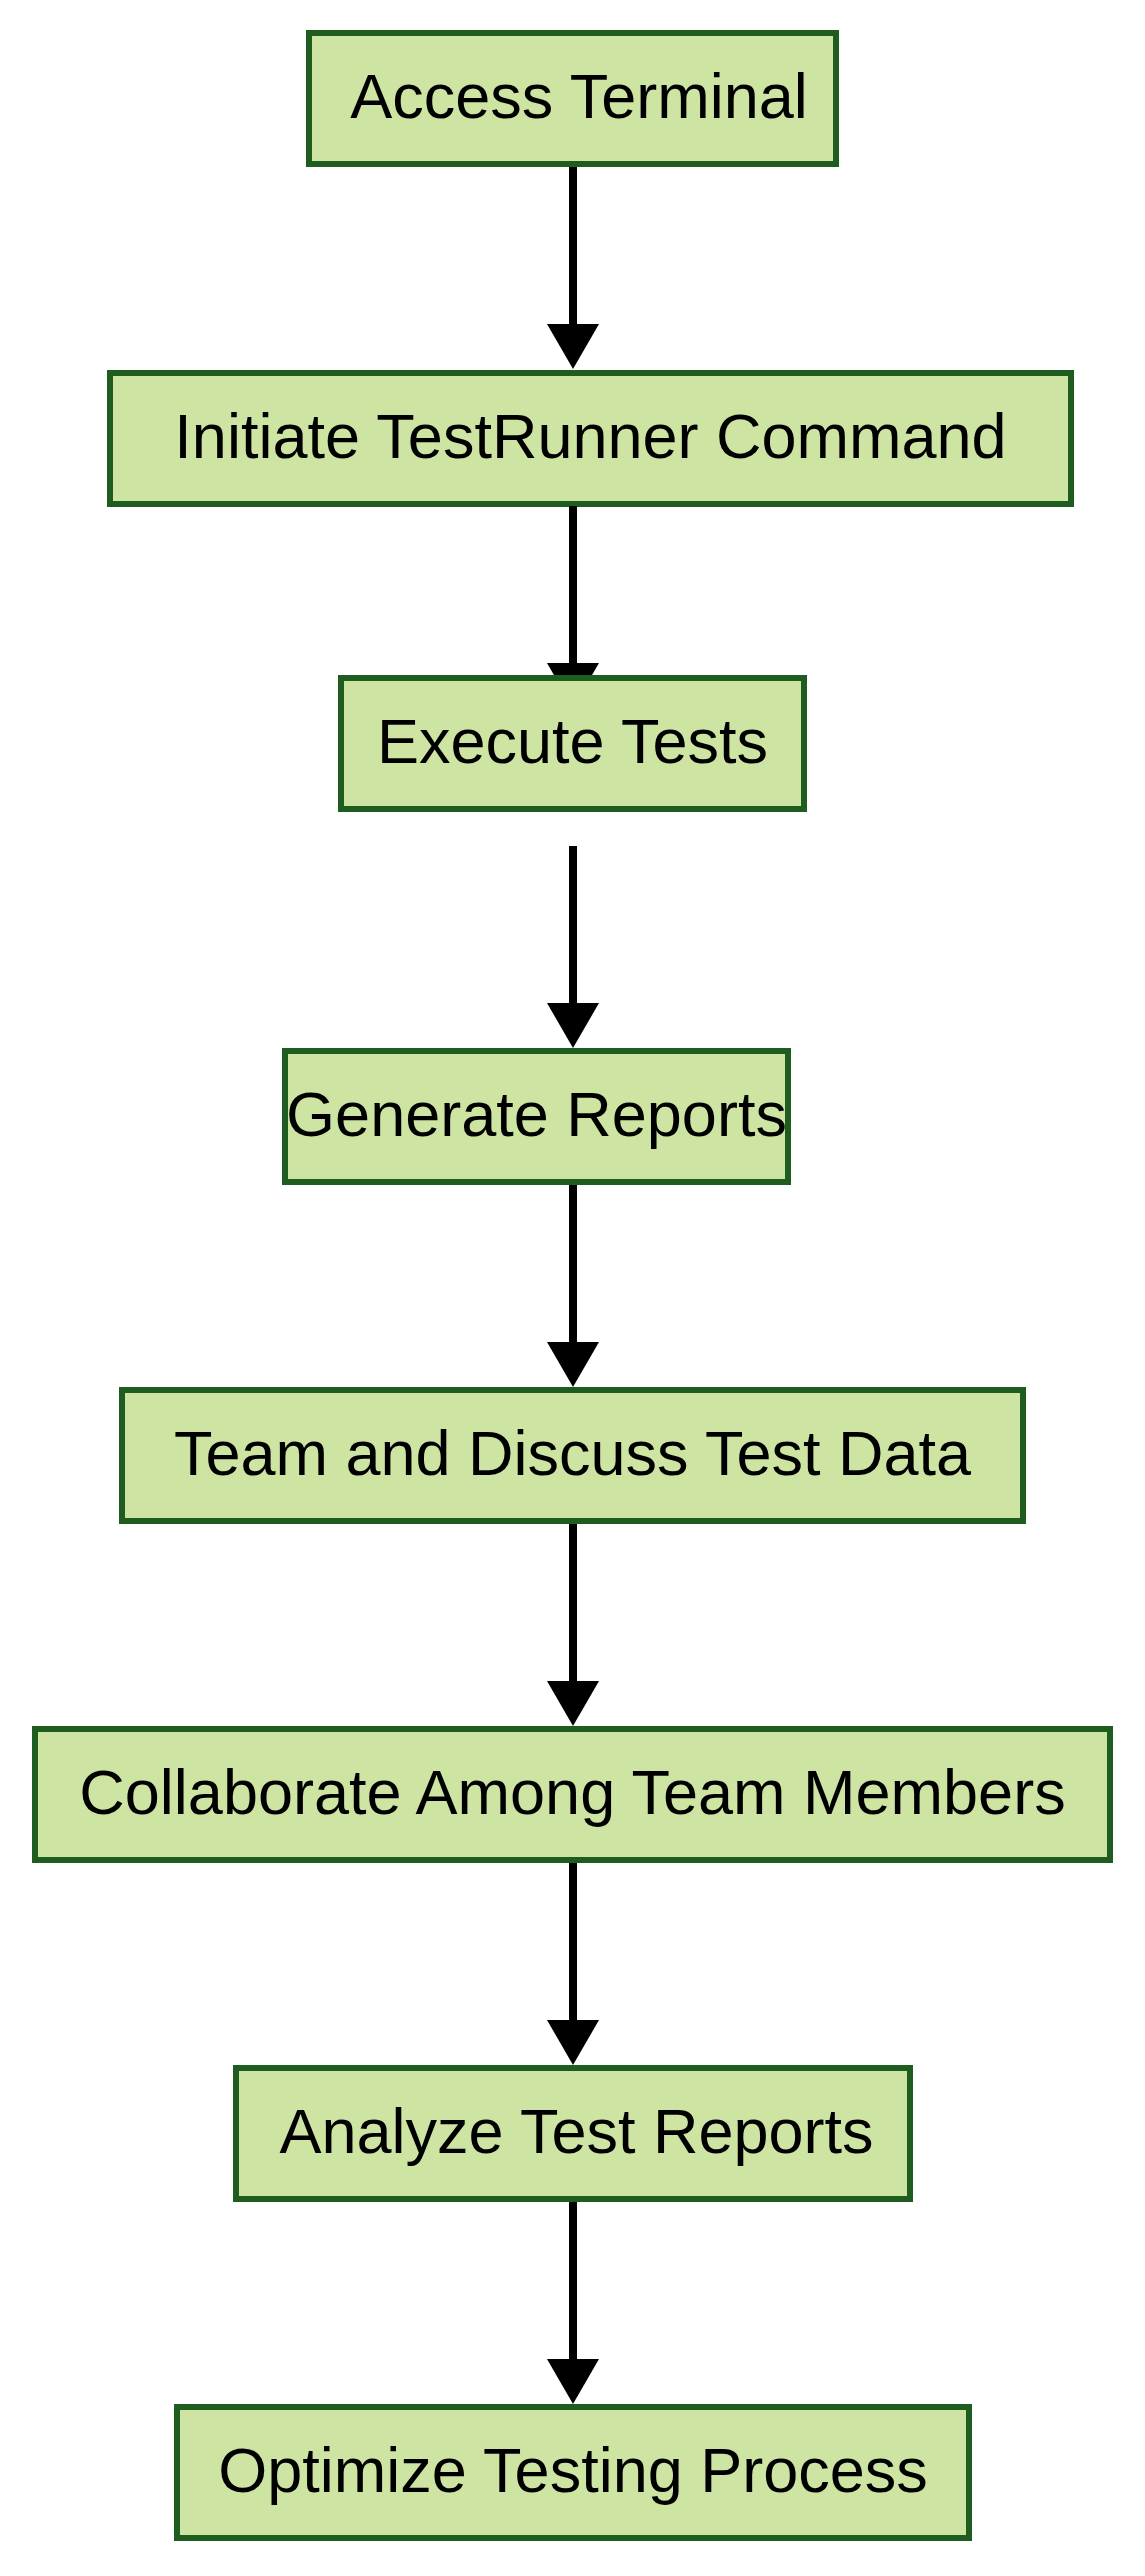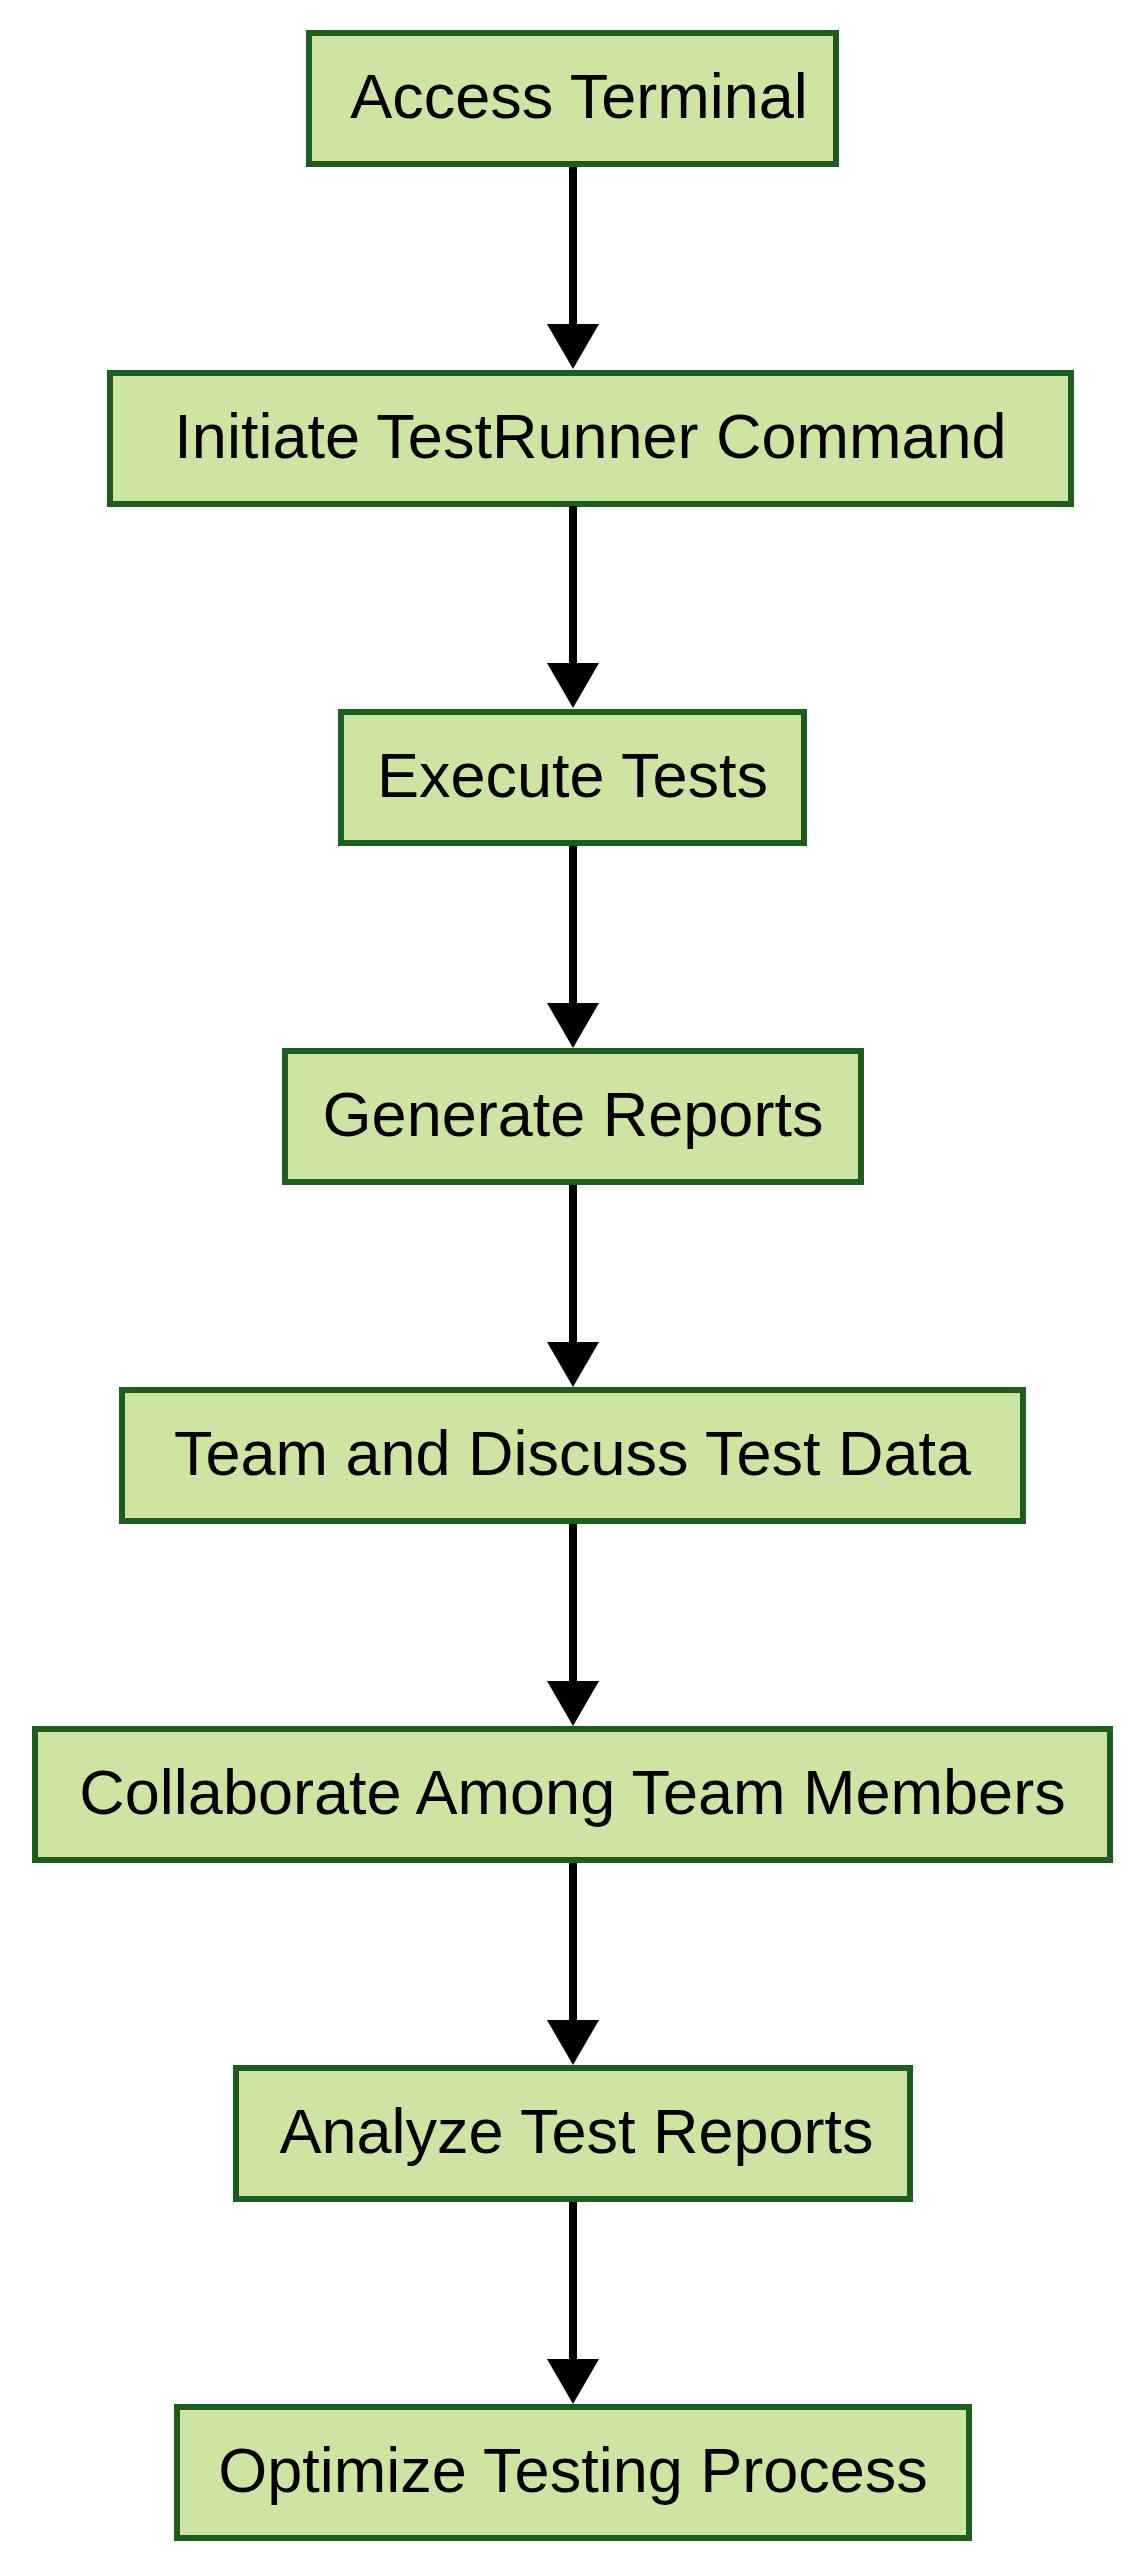"Execute Tests" #n3 { top: 709px -> 675px }
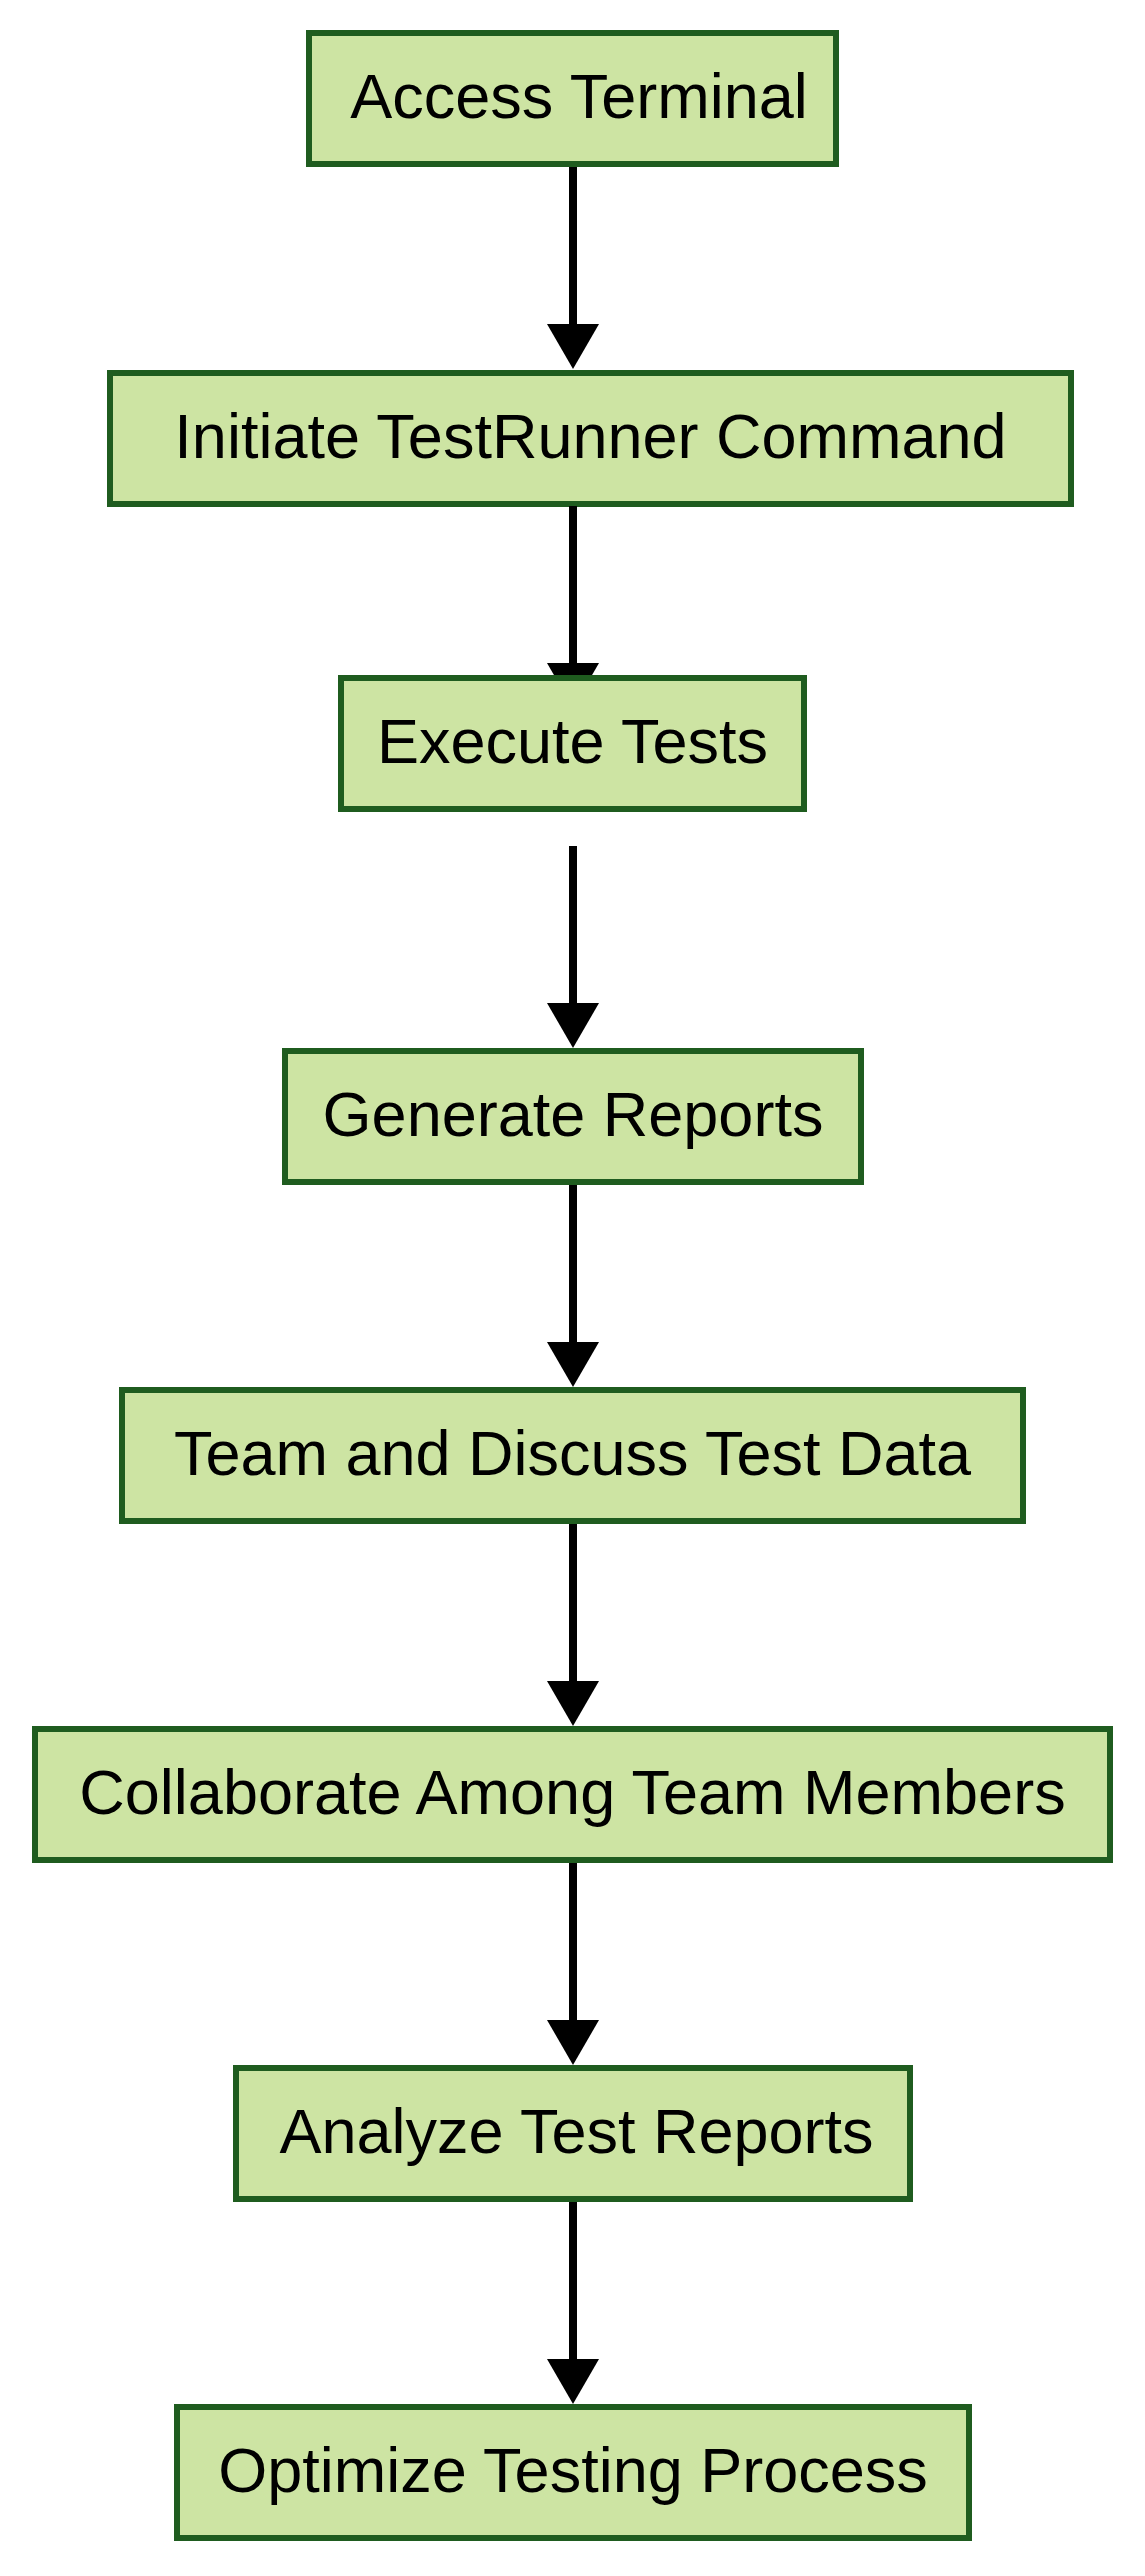"Generate Reports" #n4 { width: 582px -> 509px }
